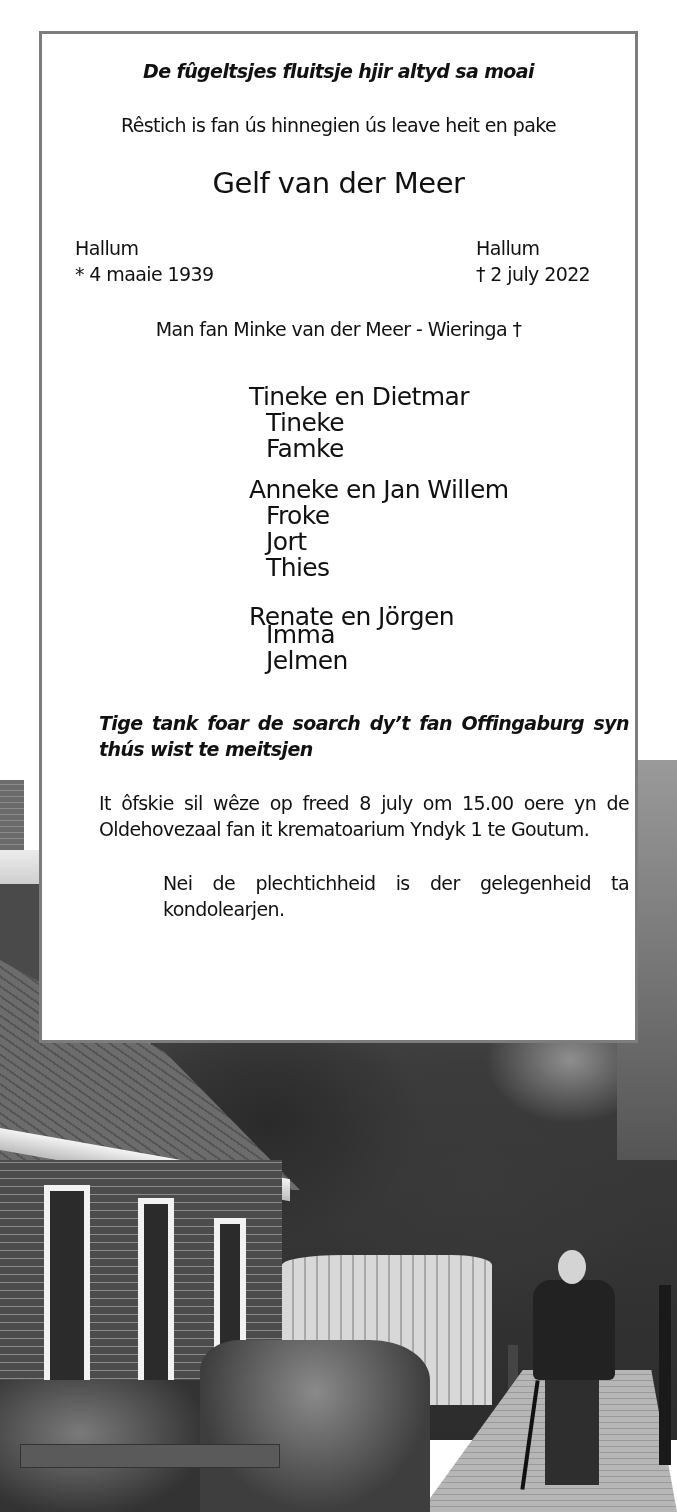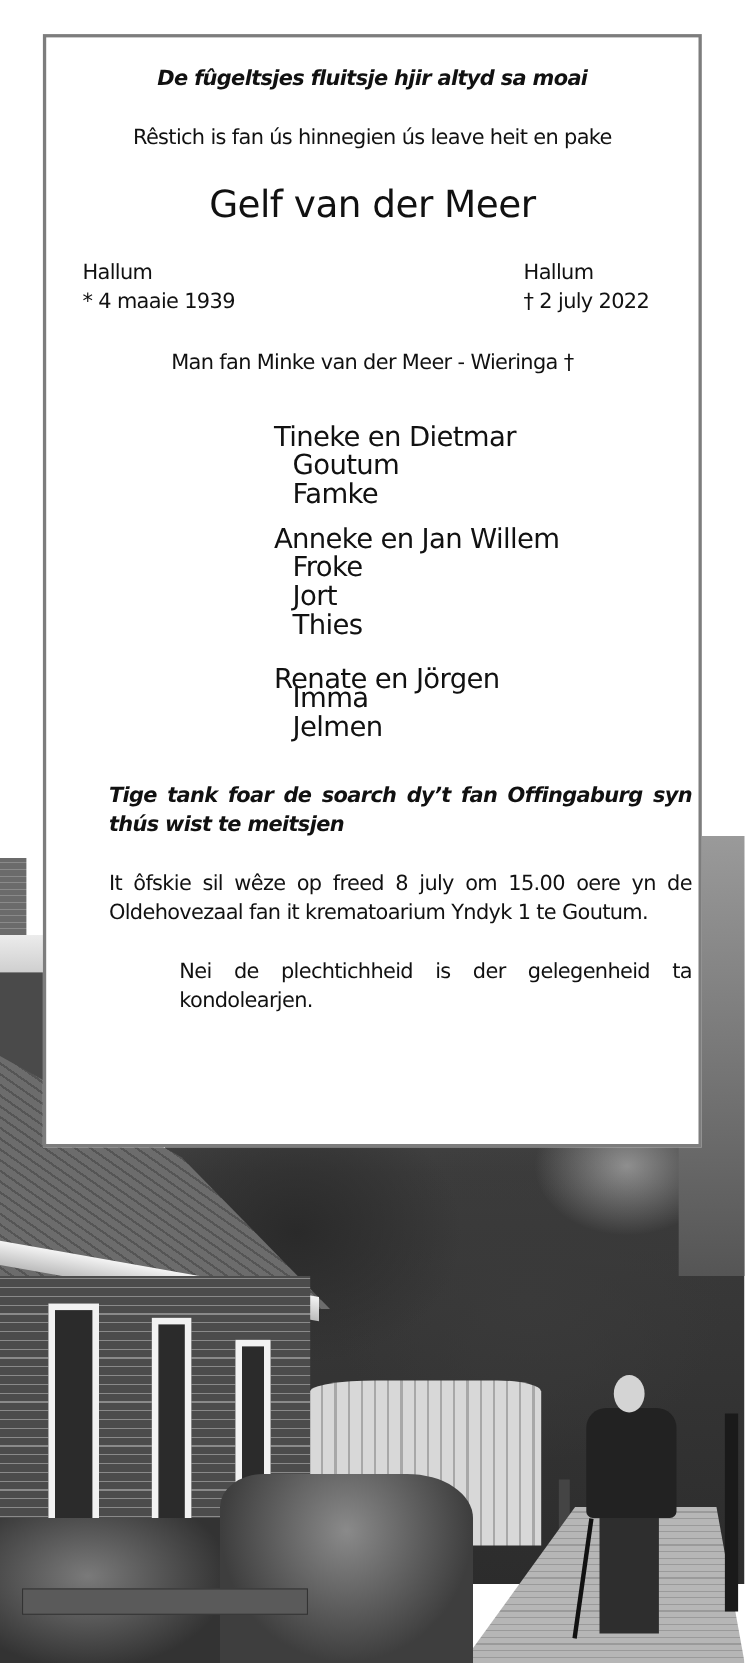"Gelf van der Meer" .name { font-size: 34px -> 29px }
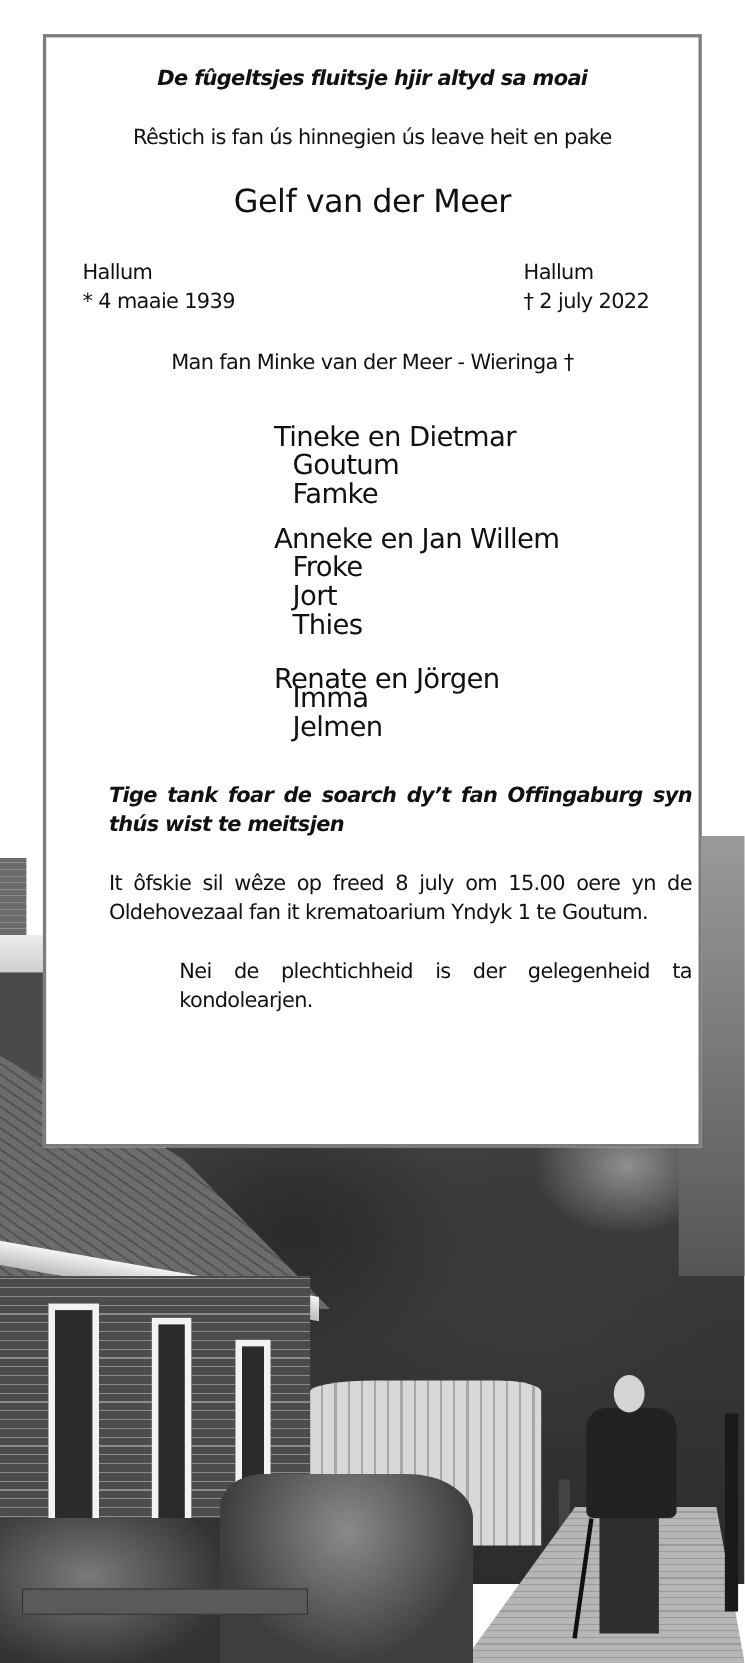"Goutum" p.line { text: Goutum -> Tineke }
